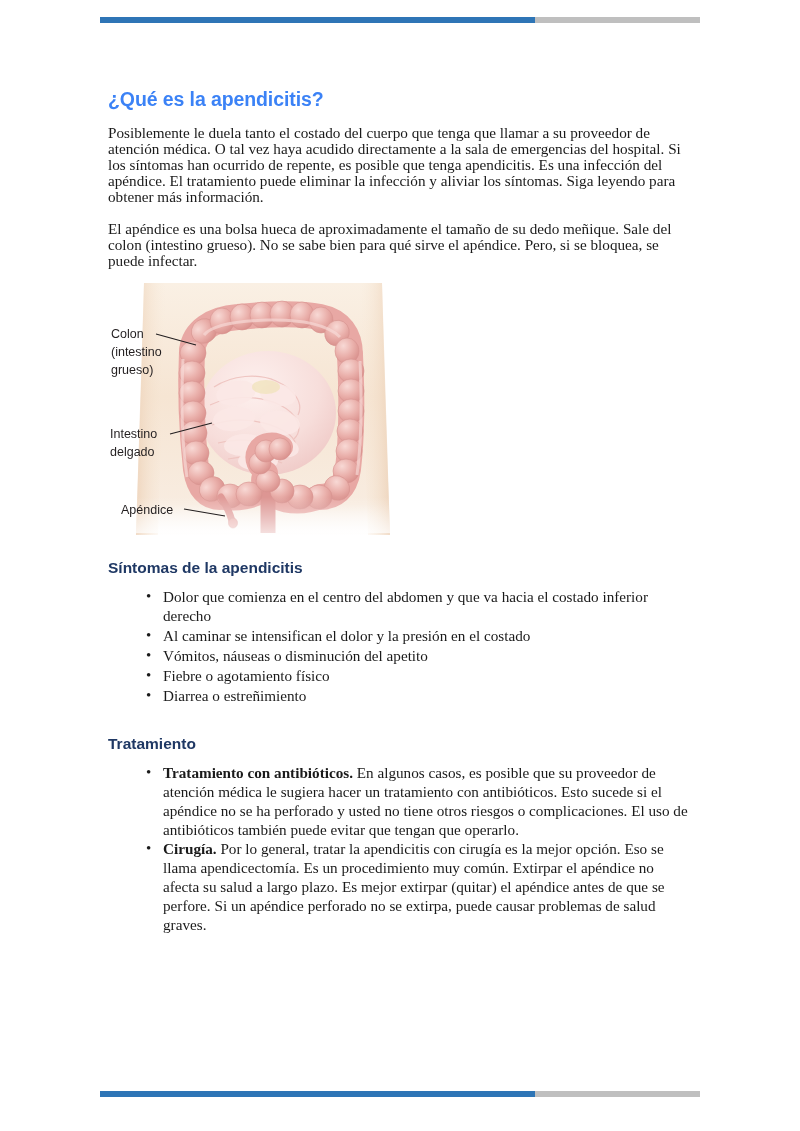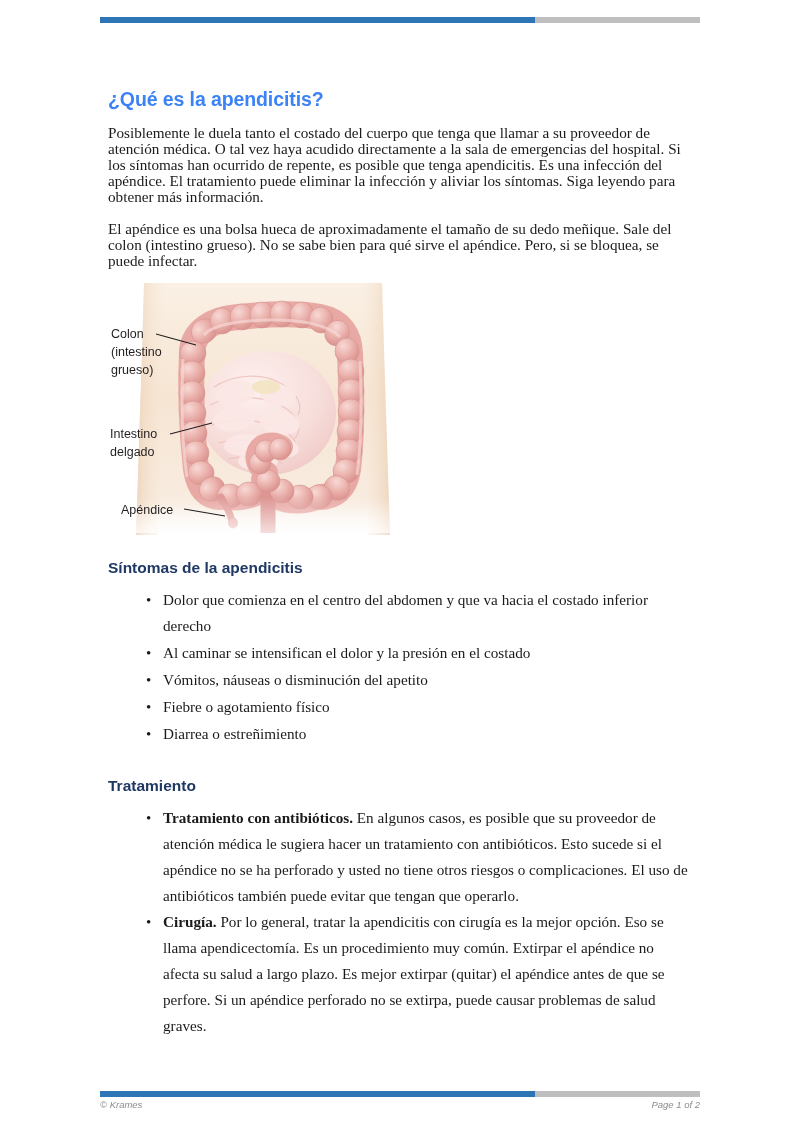"Dolor que comienza en el" ul.bullets li { line-height: 26px -> 19px }
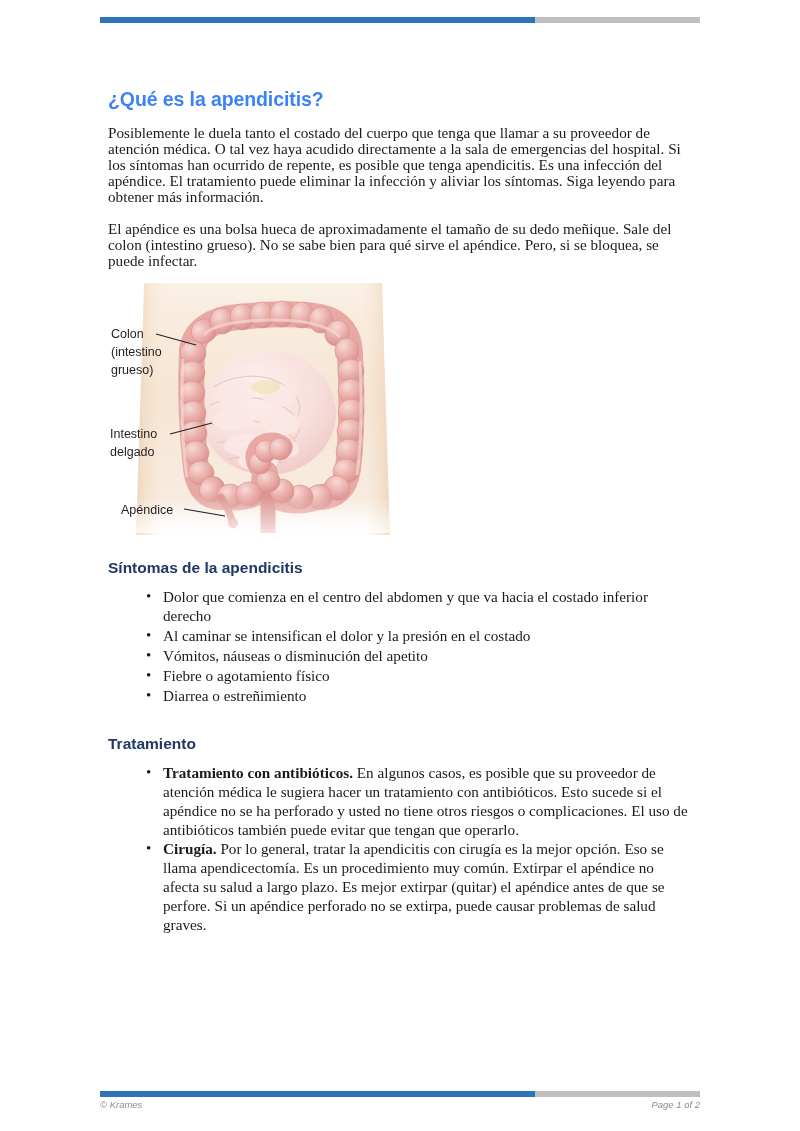"© Krames" div.footer { html: <div> <span>© Krames</span> <span>Page 1 of 2</span> </div> -> none }
